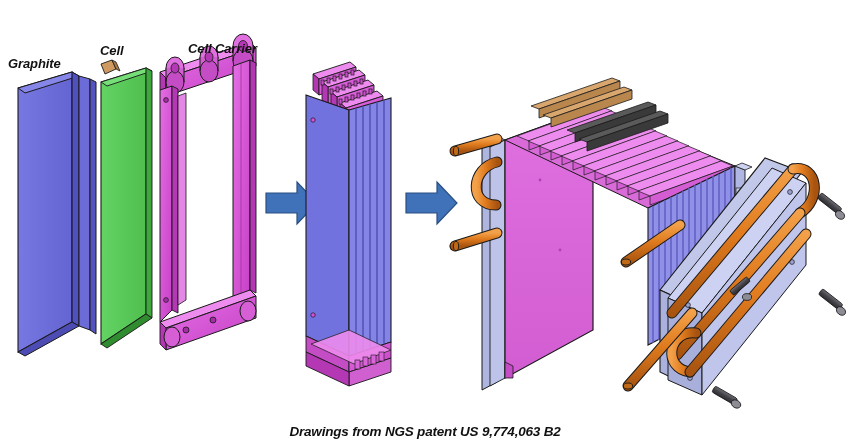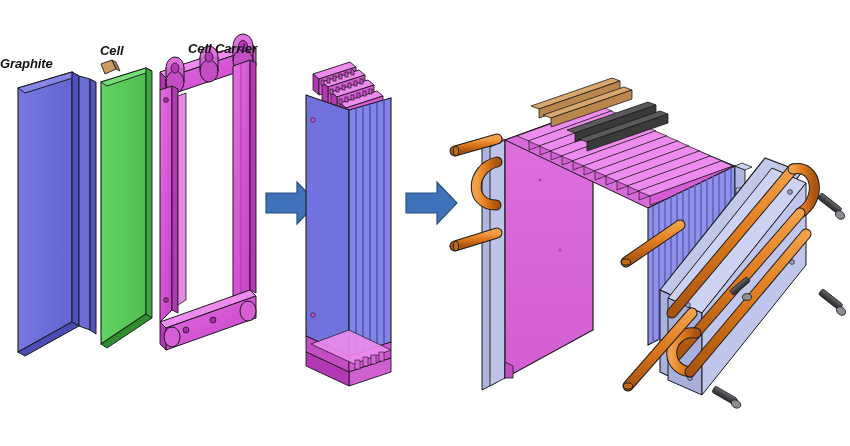"Graphite" #label-graphite { left: 0 -> 8px }
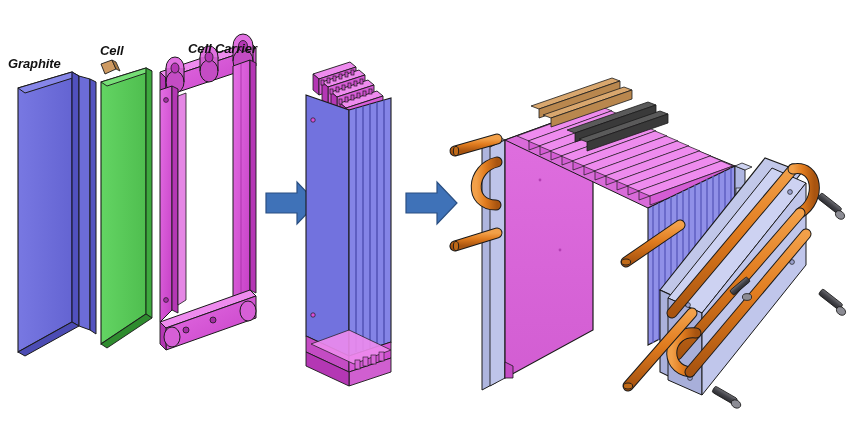"Drawings from NGS patent US" div { html: none -> <div>Drawings from NGS patent US 9,774,063 B2</div> }
